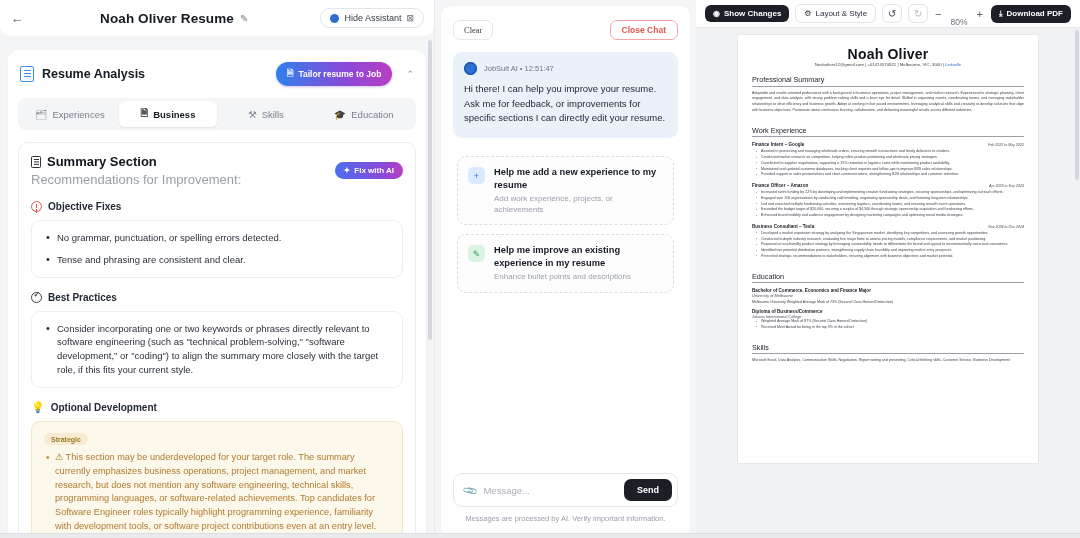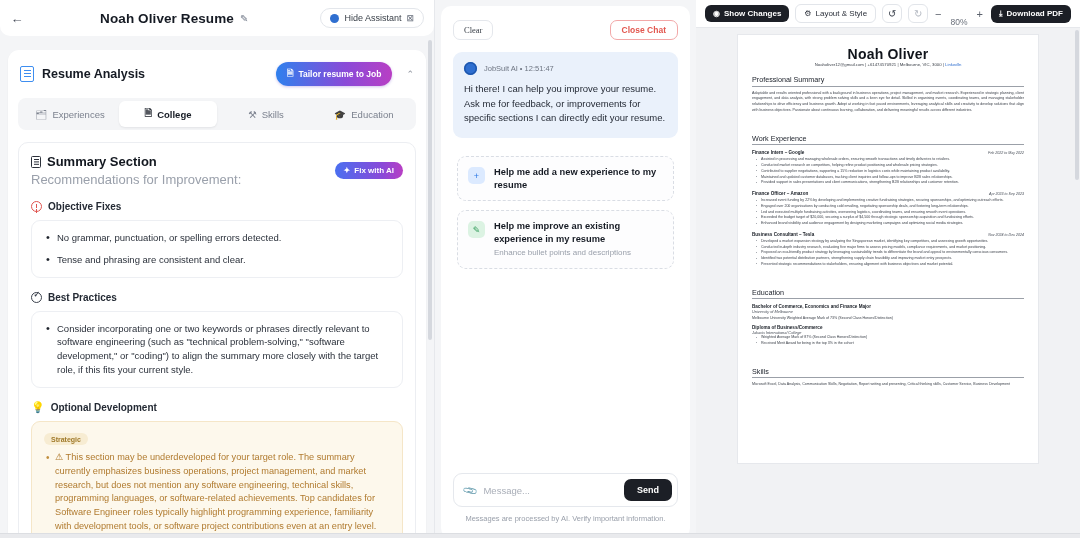"College" span { text: College -> Business }
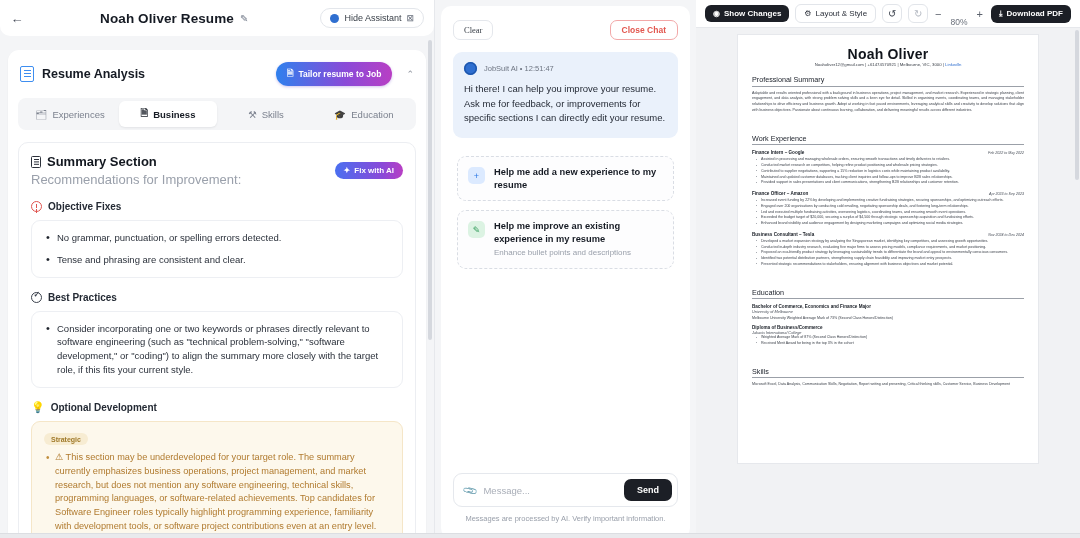"Work Experience" .sec-gap { margin-top: 20px -> 12px }
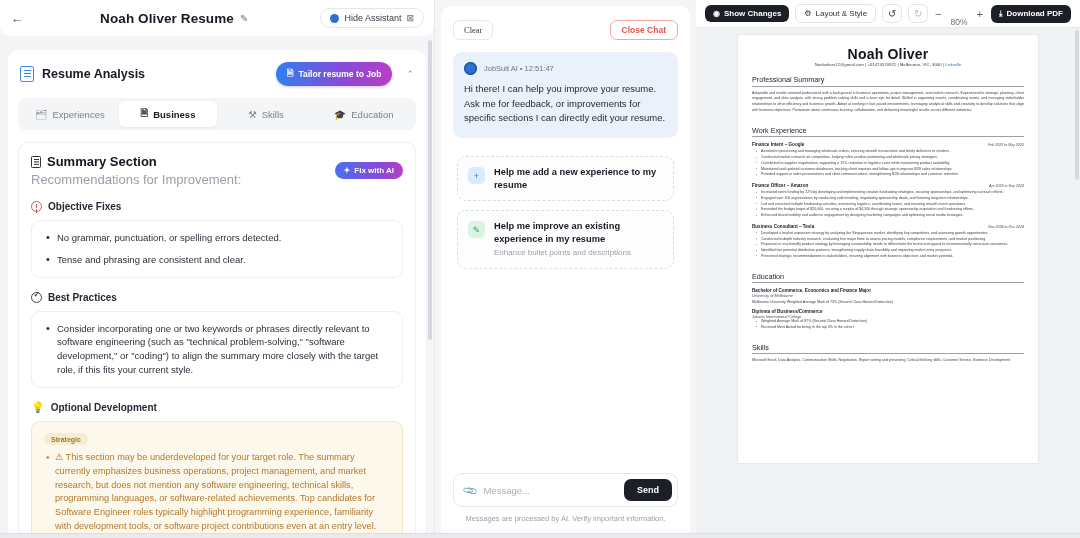"Add work experience, projects, or" div.sg-sub { html: none -> <div>Add work experience, projects, or achievements</div> }
